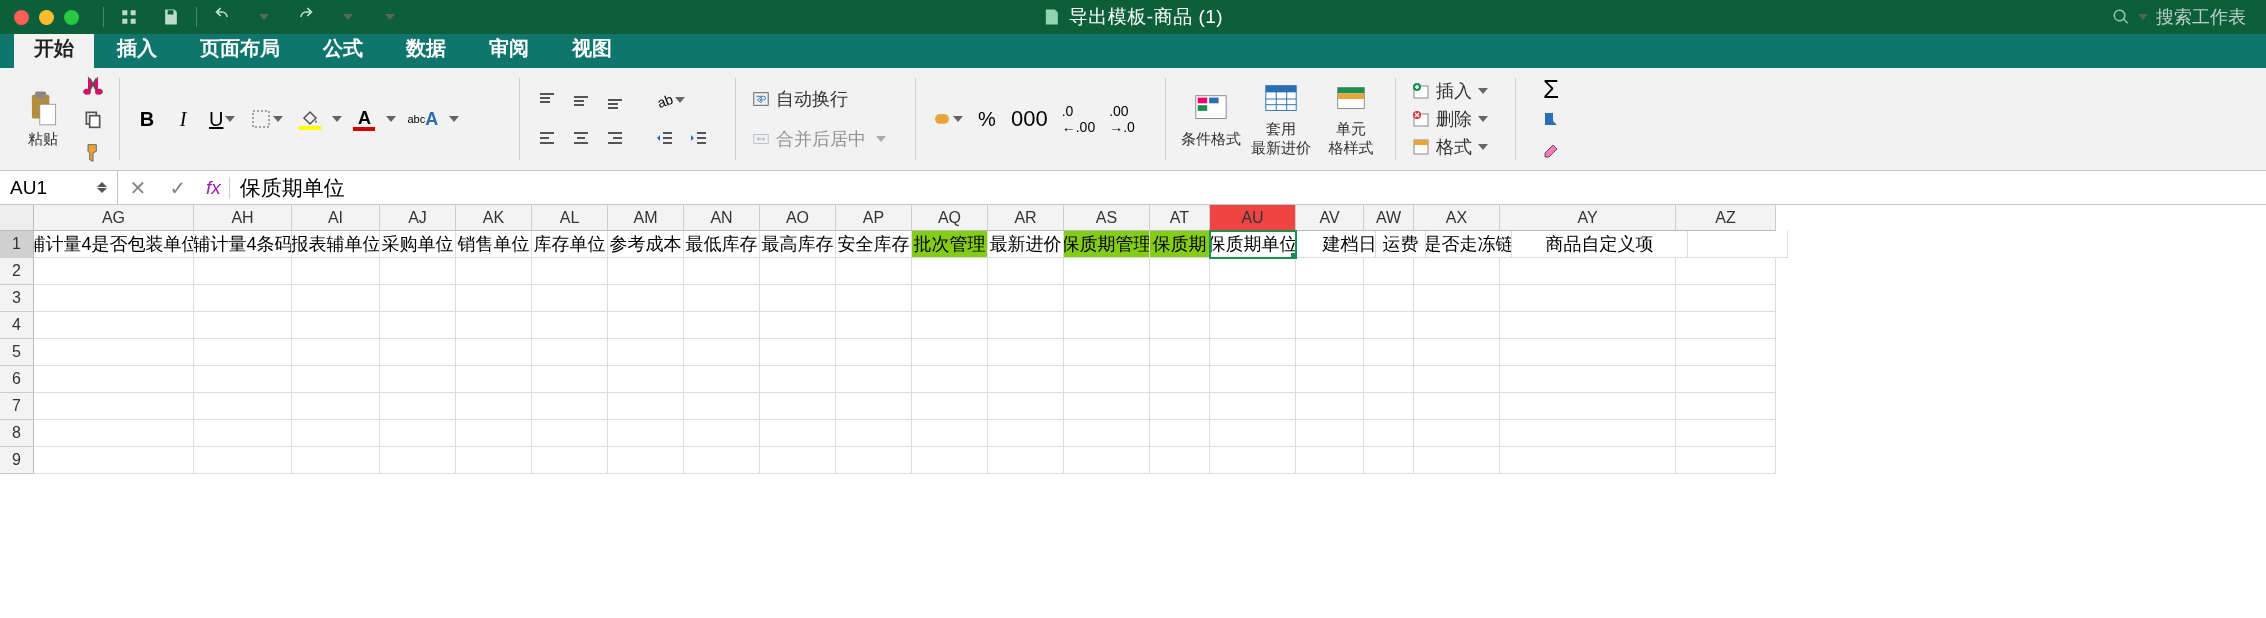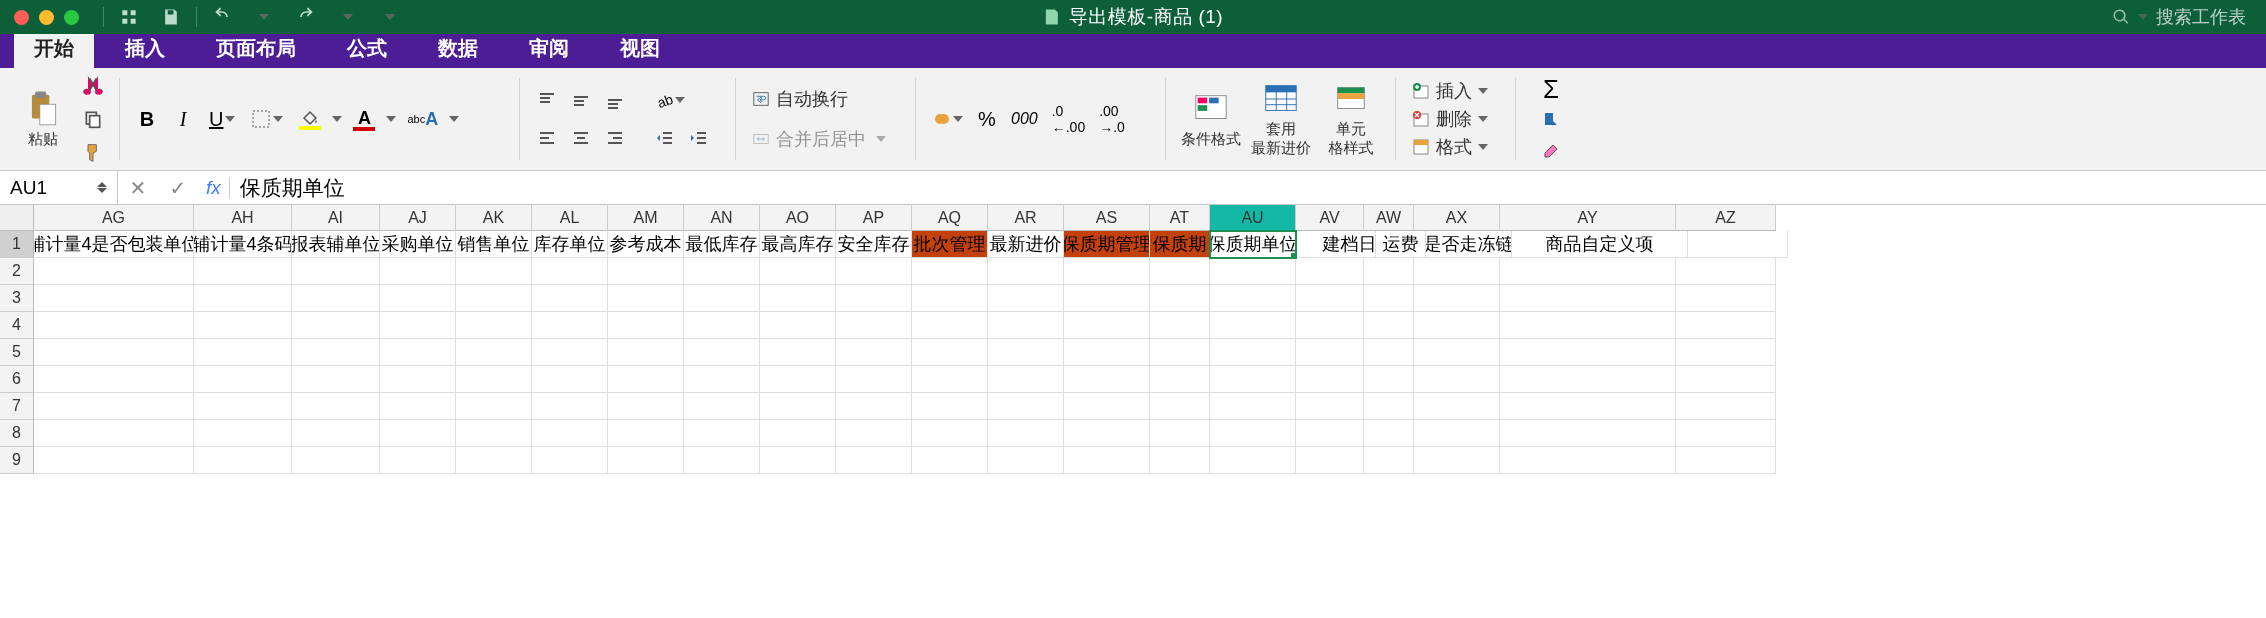"开始" .tabs { background: #4c1d95 -> #0f766e; gap: 11px -> 3px }
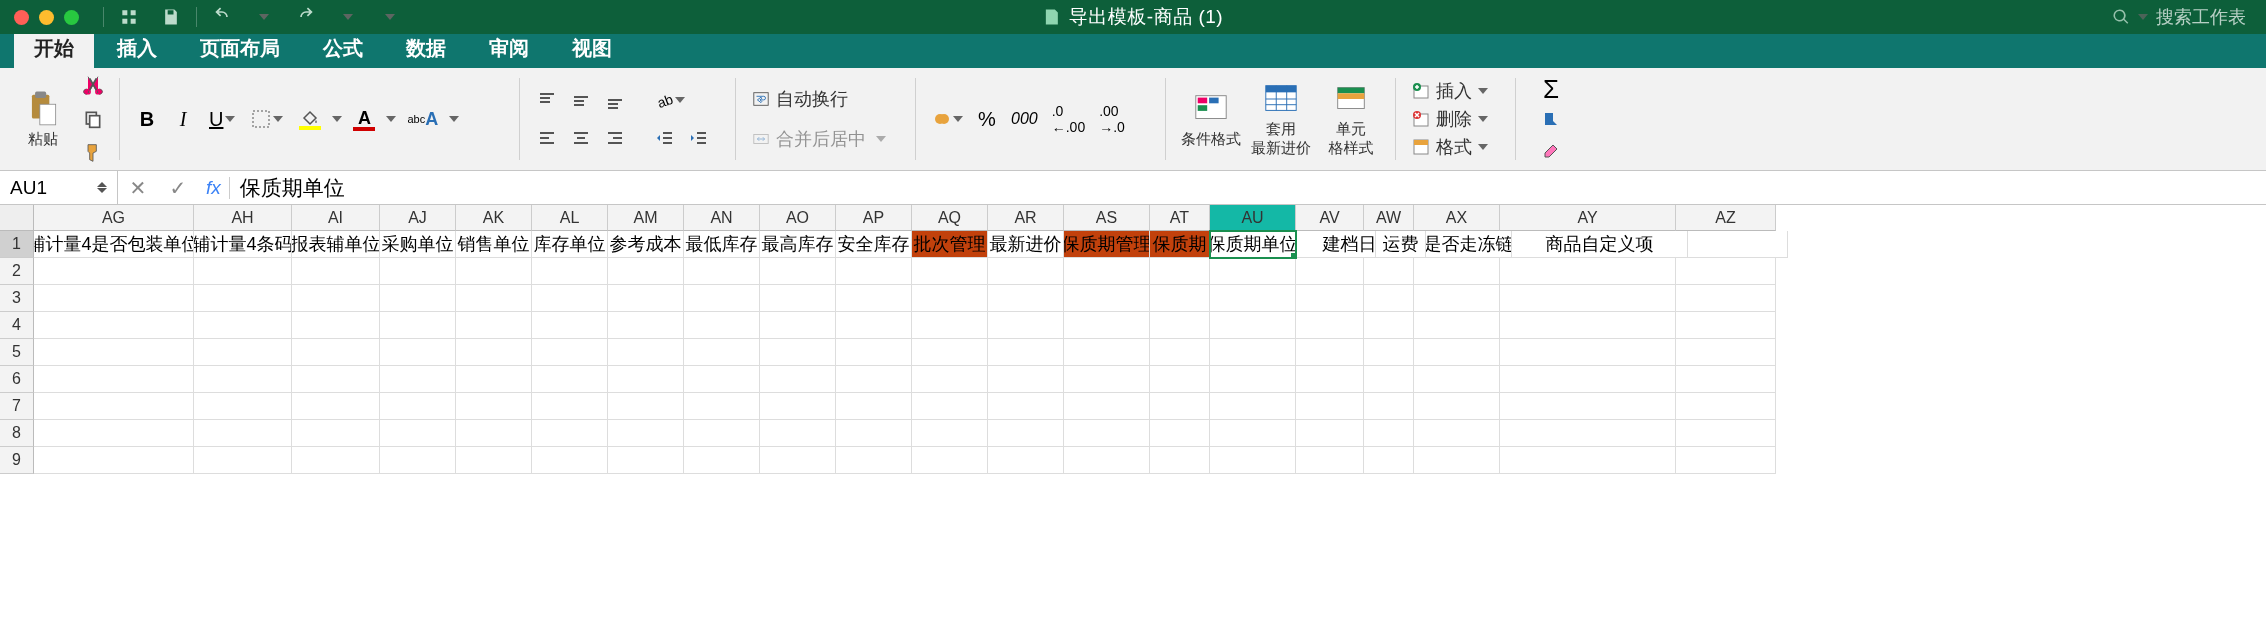"000" span { font-size: 16px -> 22px; font-style: italic -> none }
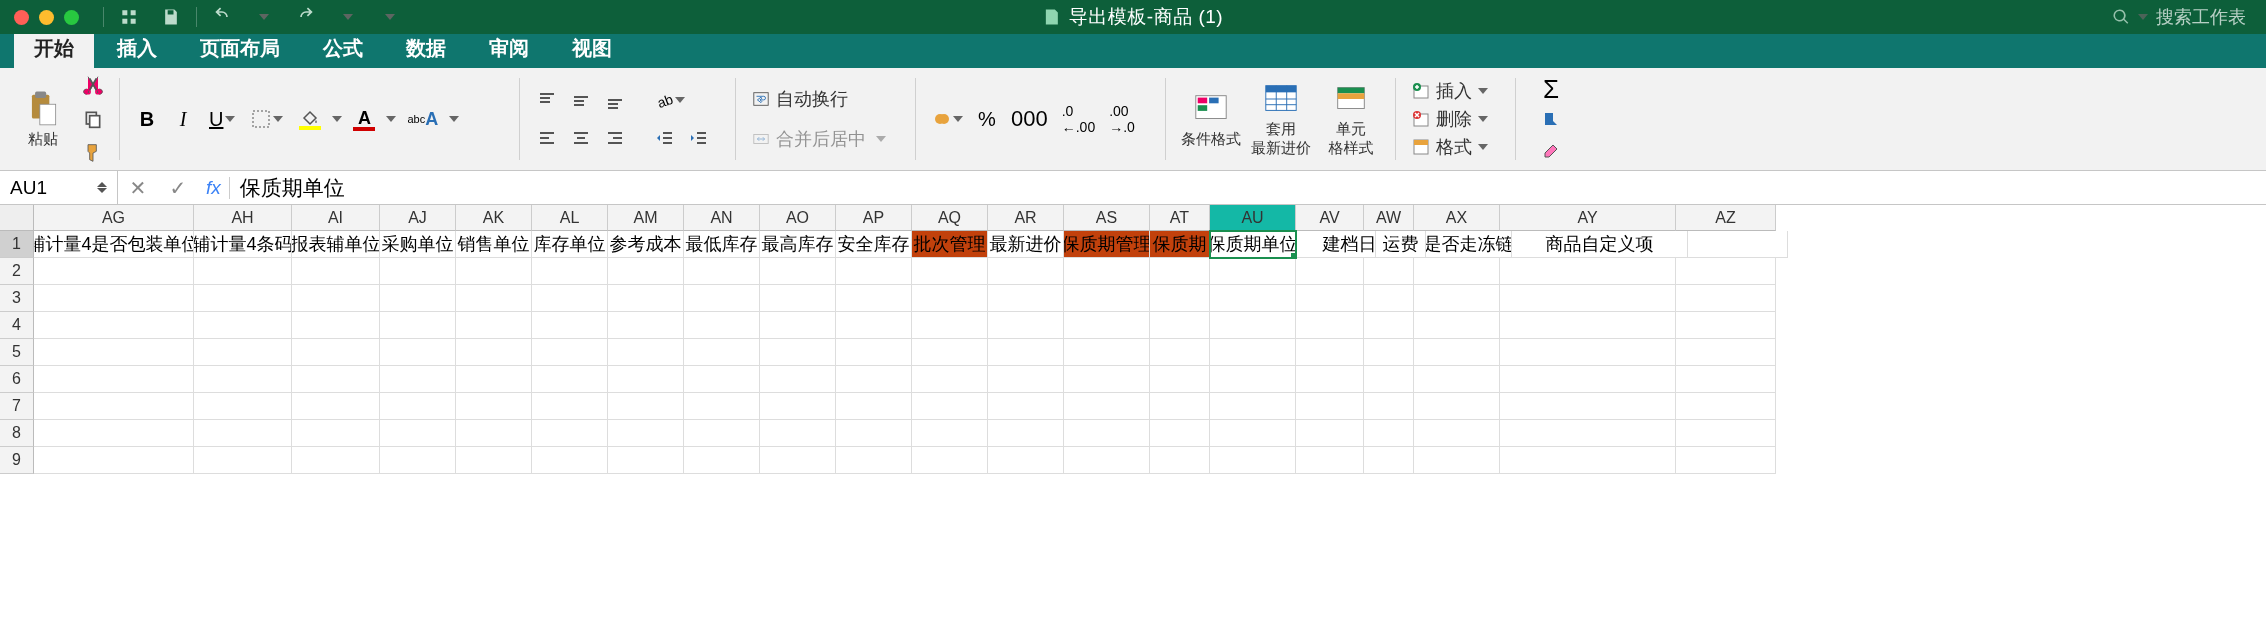"fx" .fx-label { color: #3b82f6 -> #a21caf }
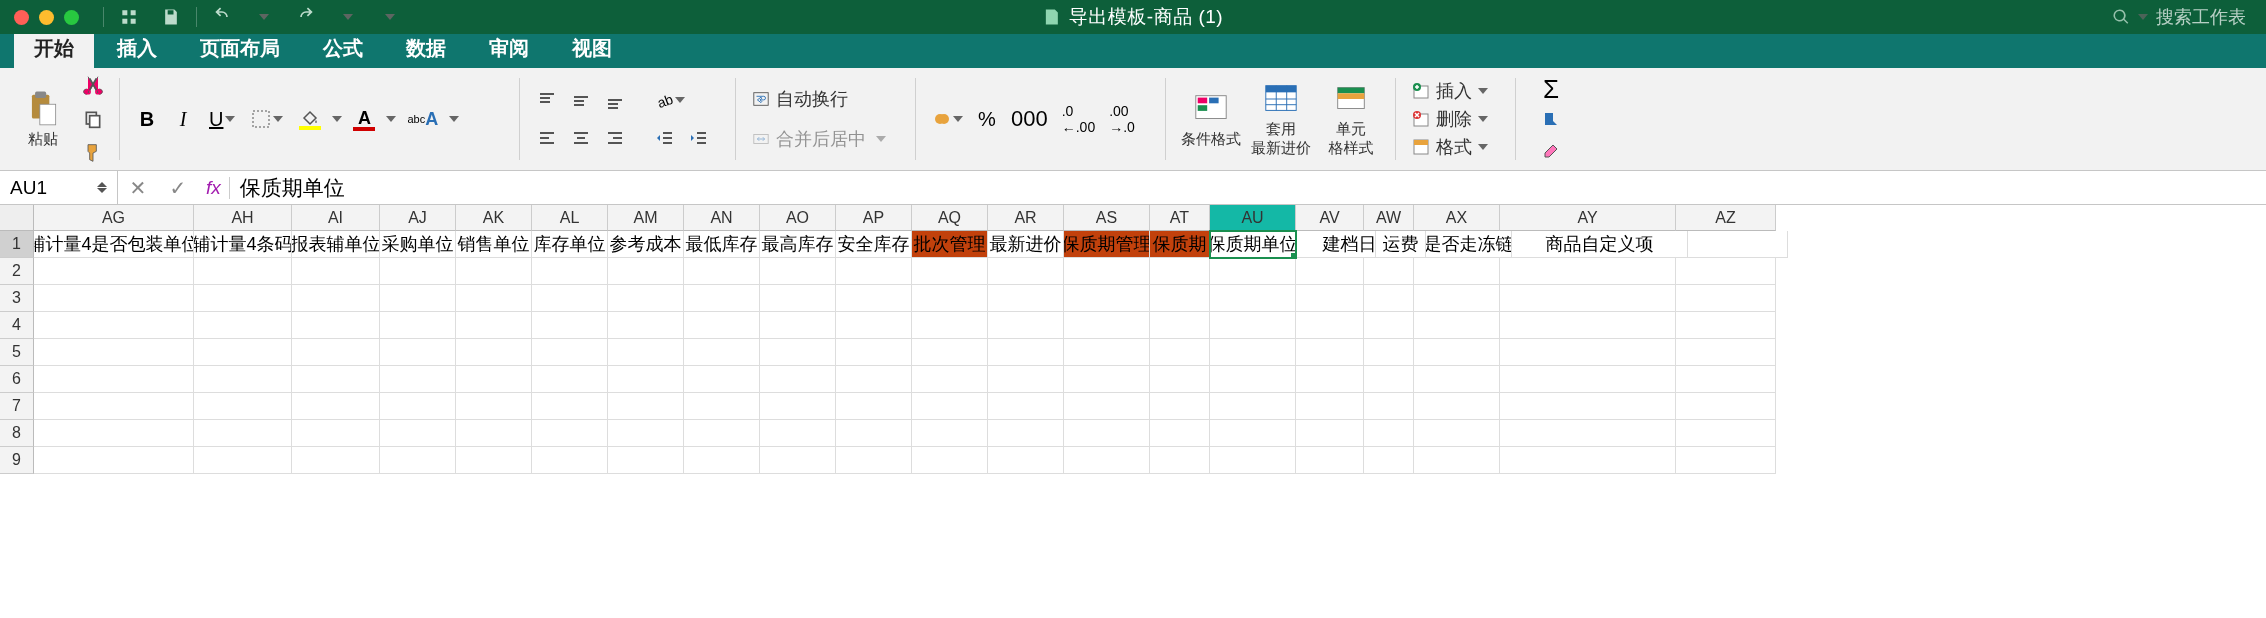"AU" .colh.sel { background: #14b8a6 -> #ef4444 }
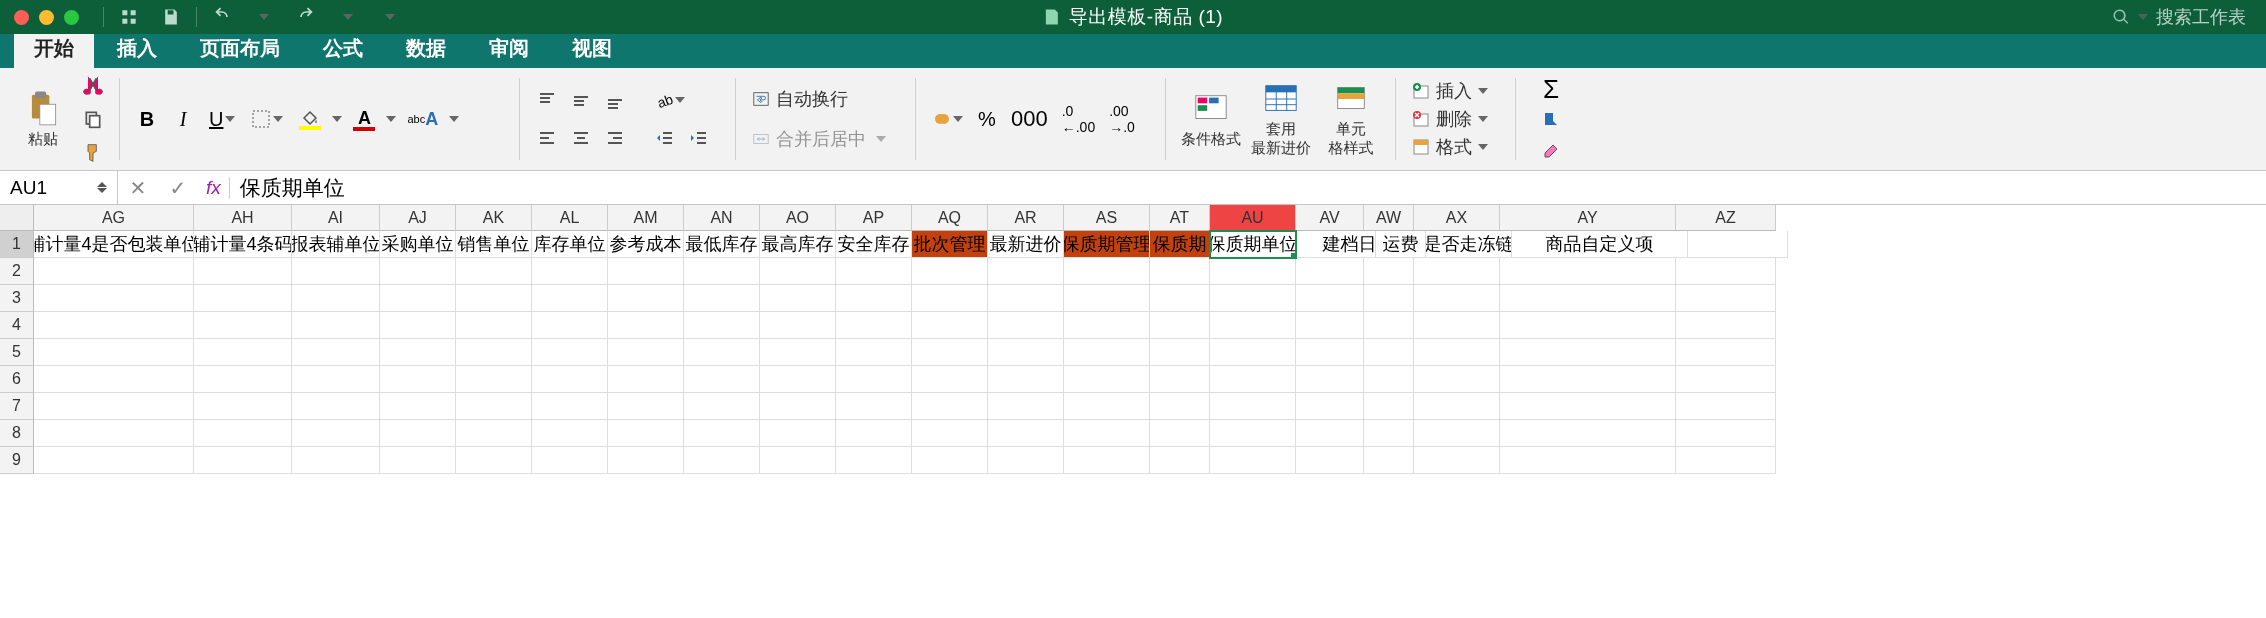"批次管理" .cell.hl { background: #c2410c -> #84cc16 }
